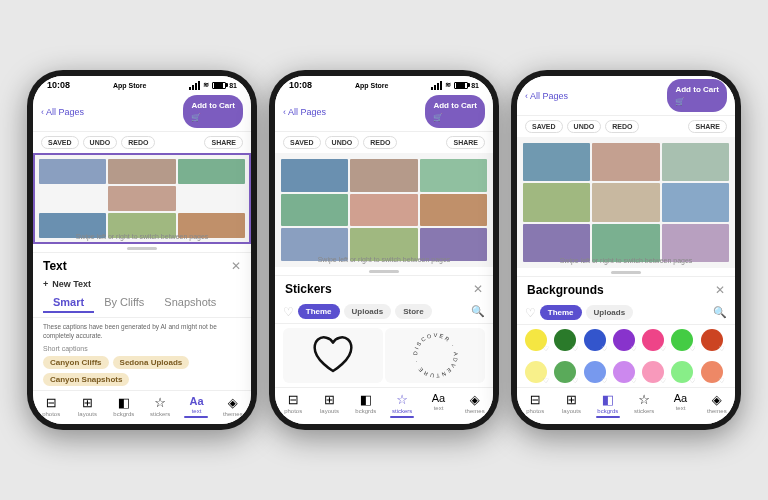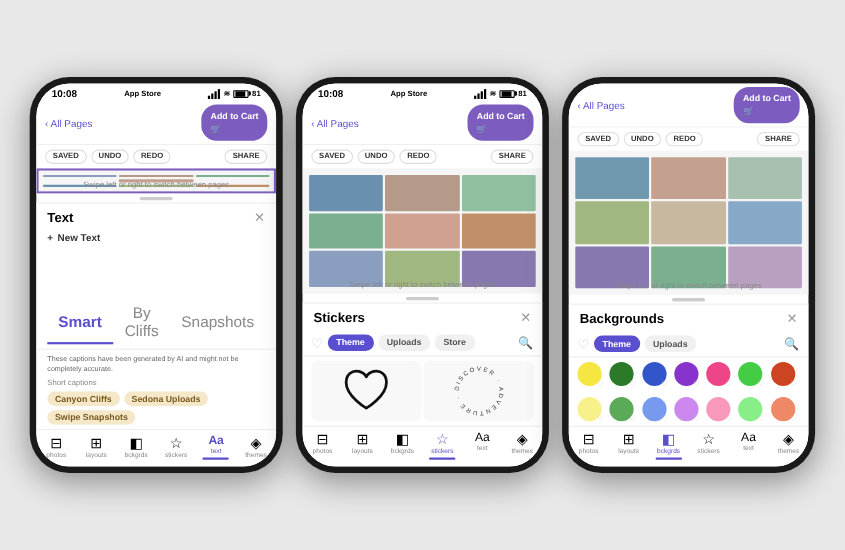"Smart" .text-tab { font-size: 14px -> 11px; margin-top: 48px -> none }
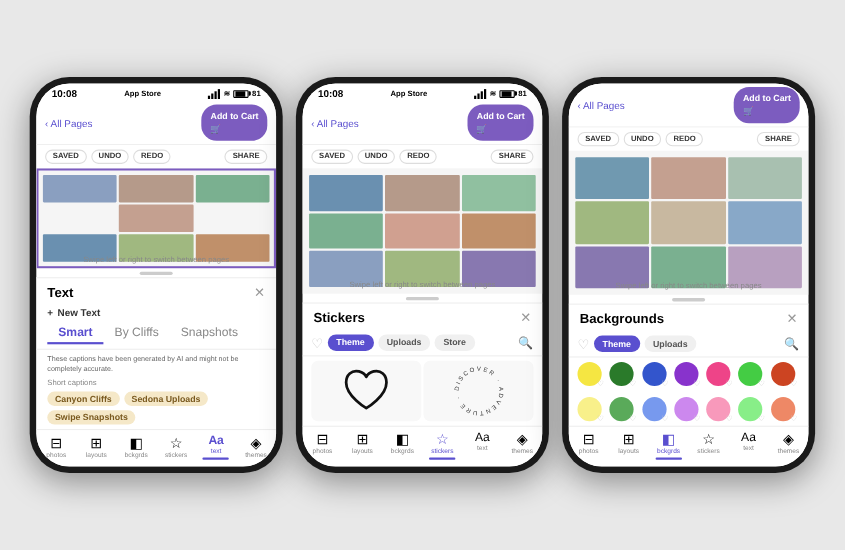"Swipe Snapshots" span.caption-tag { text: Swipe -> Canyon }
